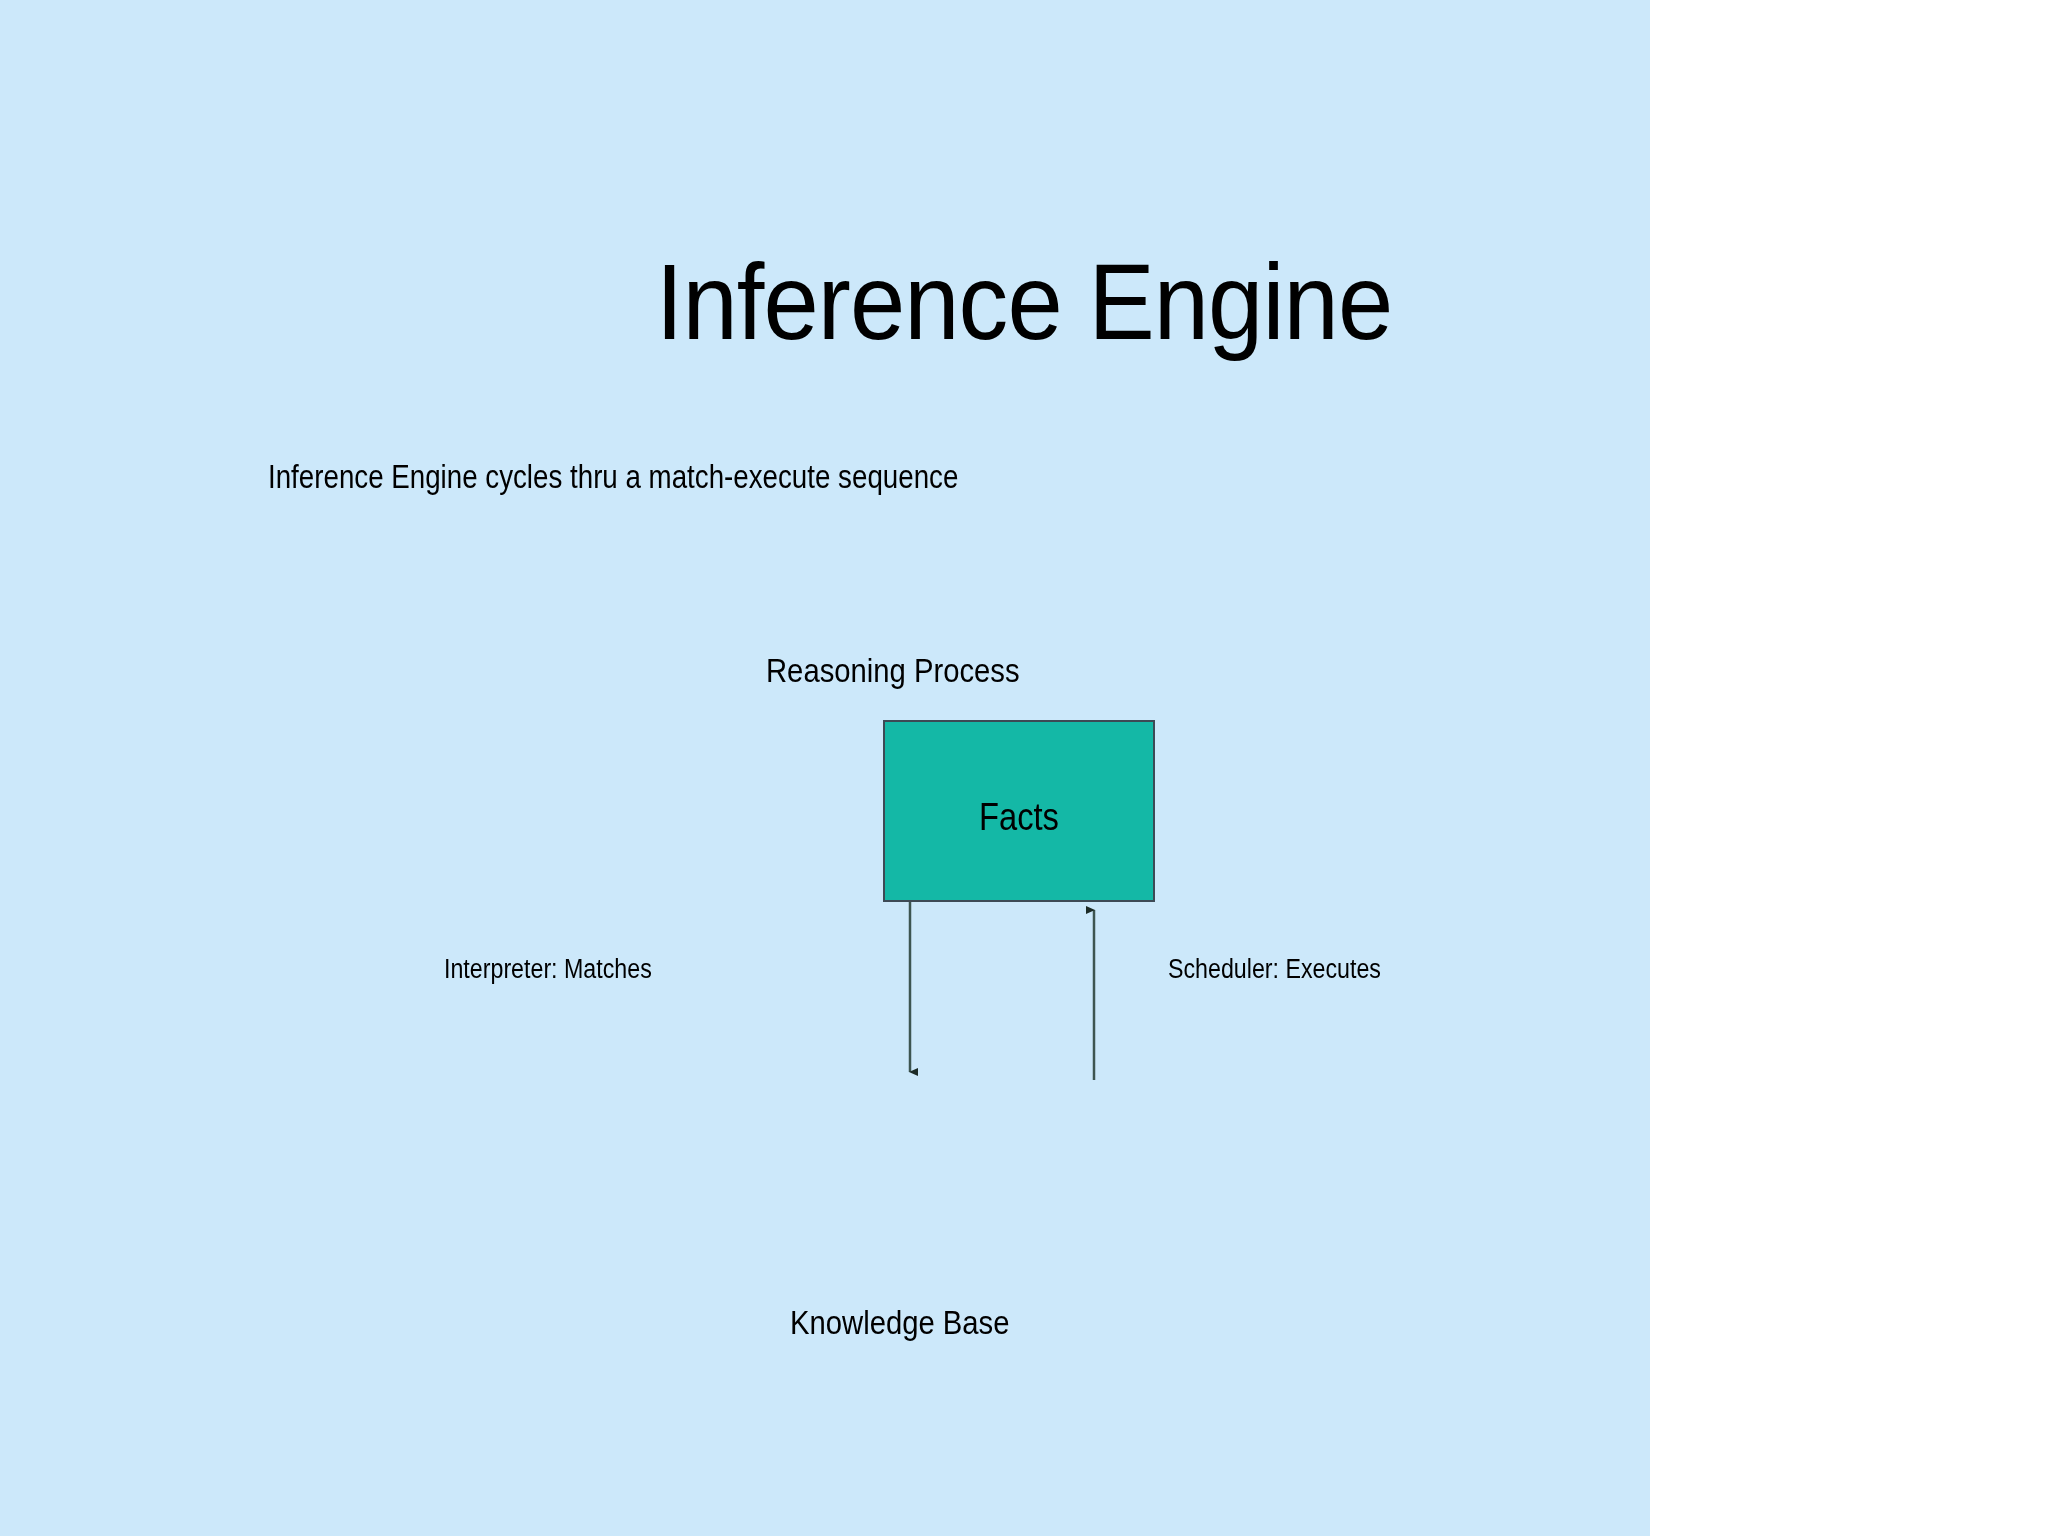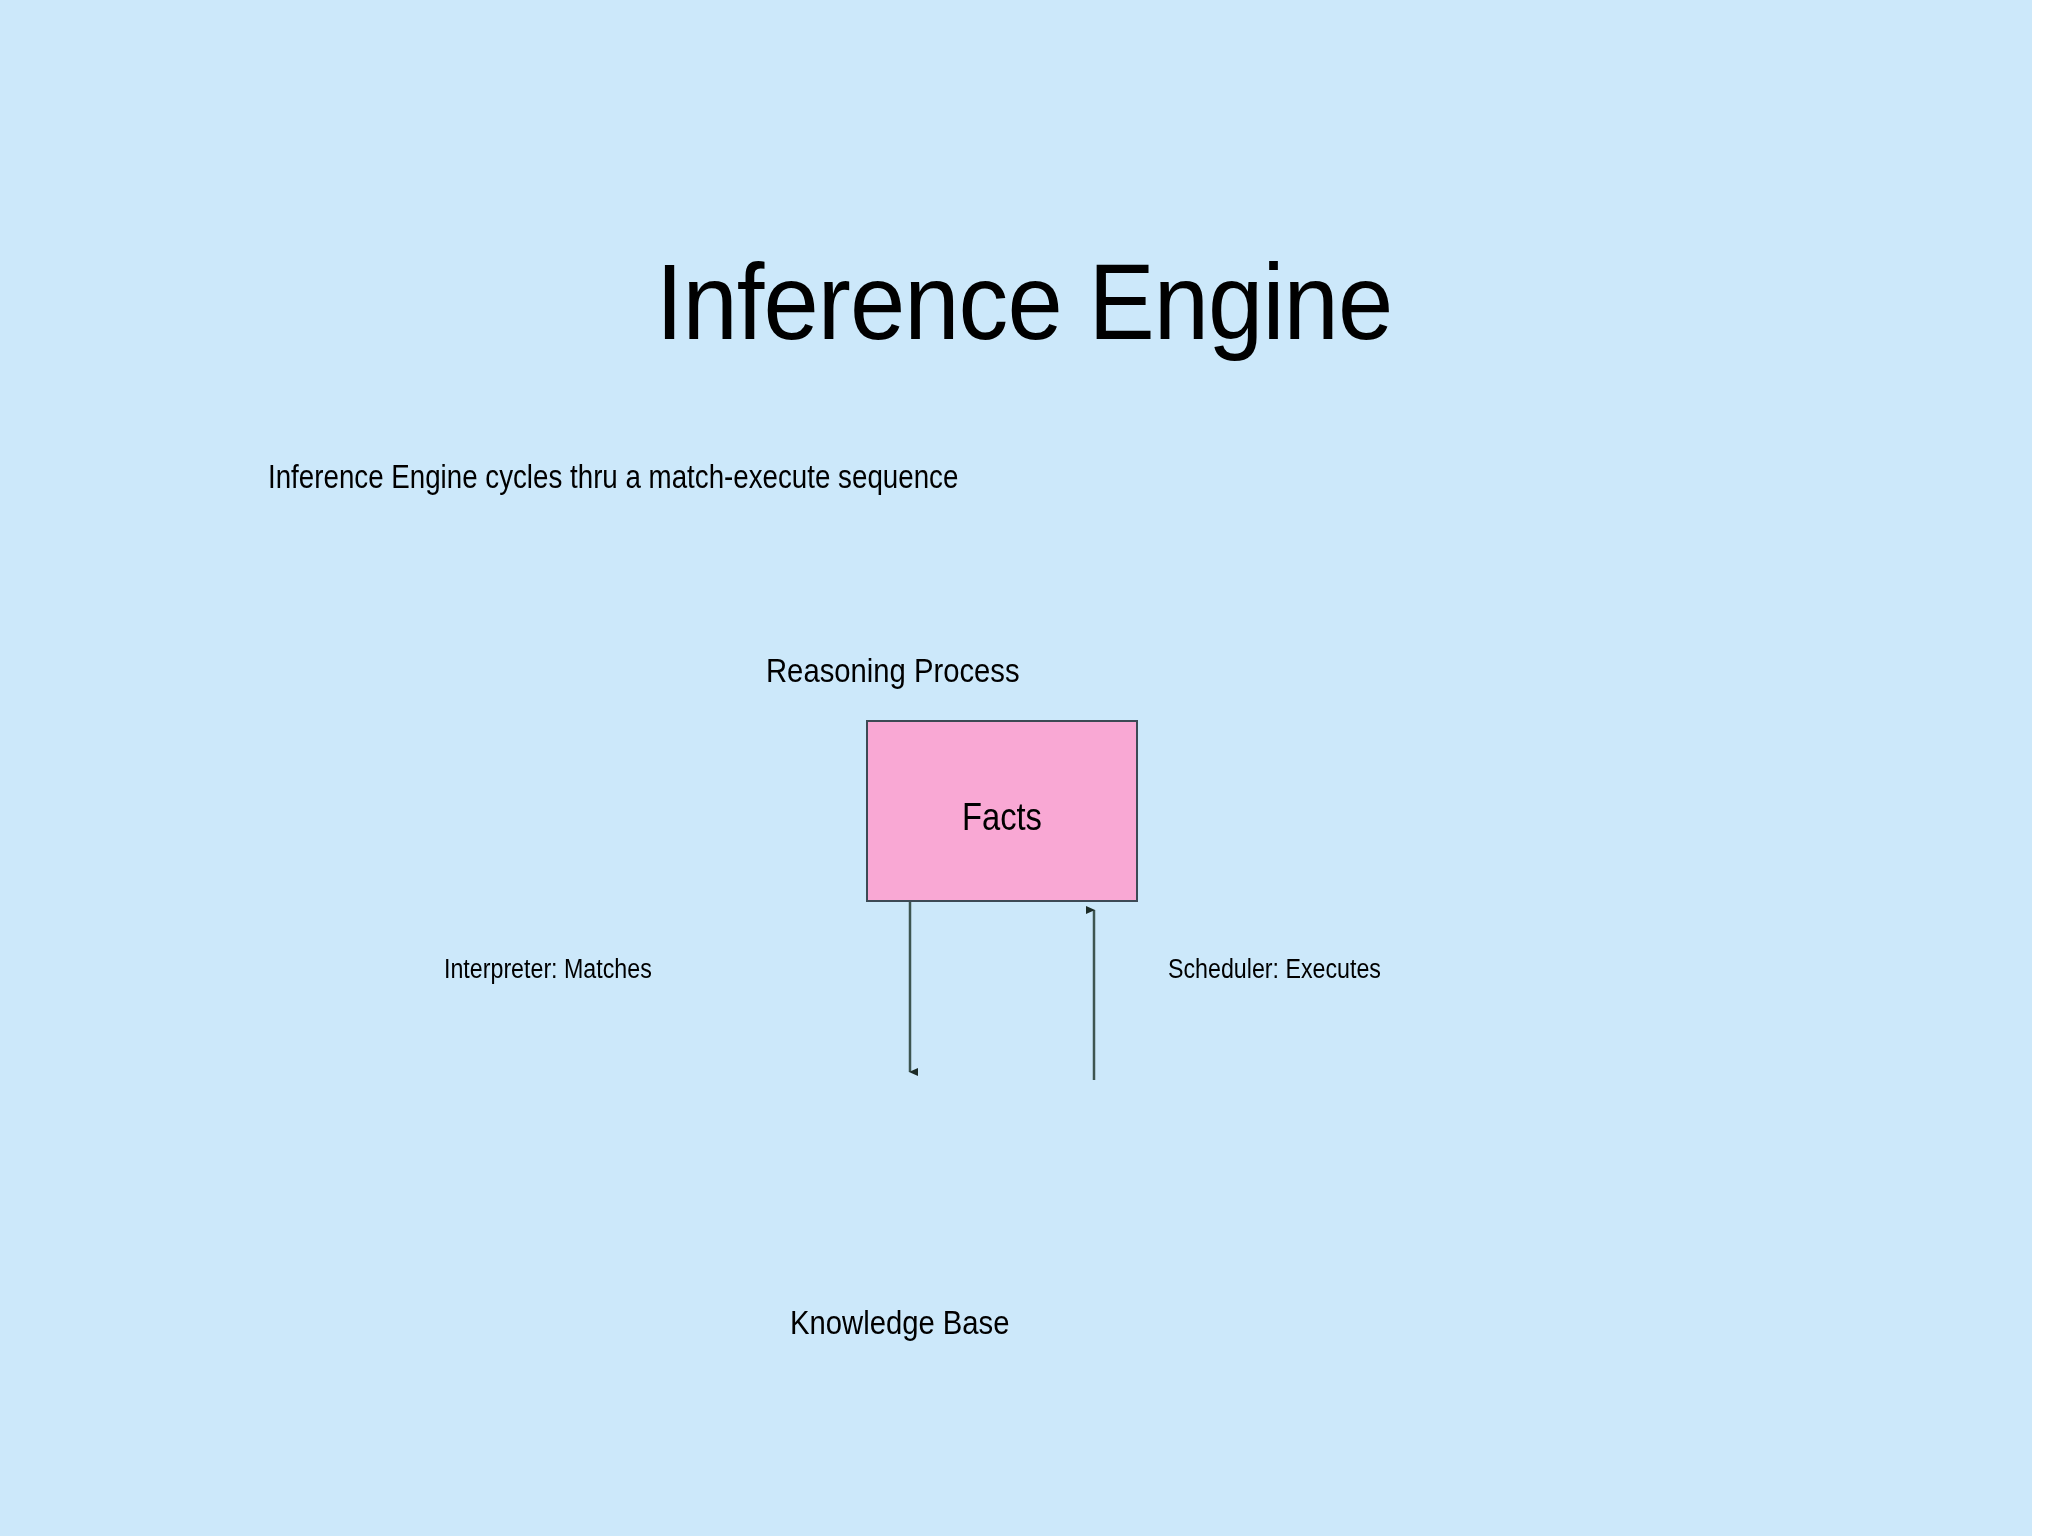"Inference Engine" #slide { width: 2032px -> 1650px }
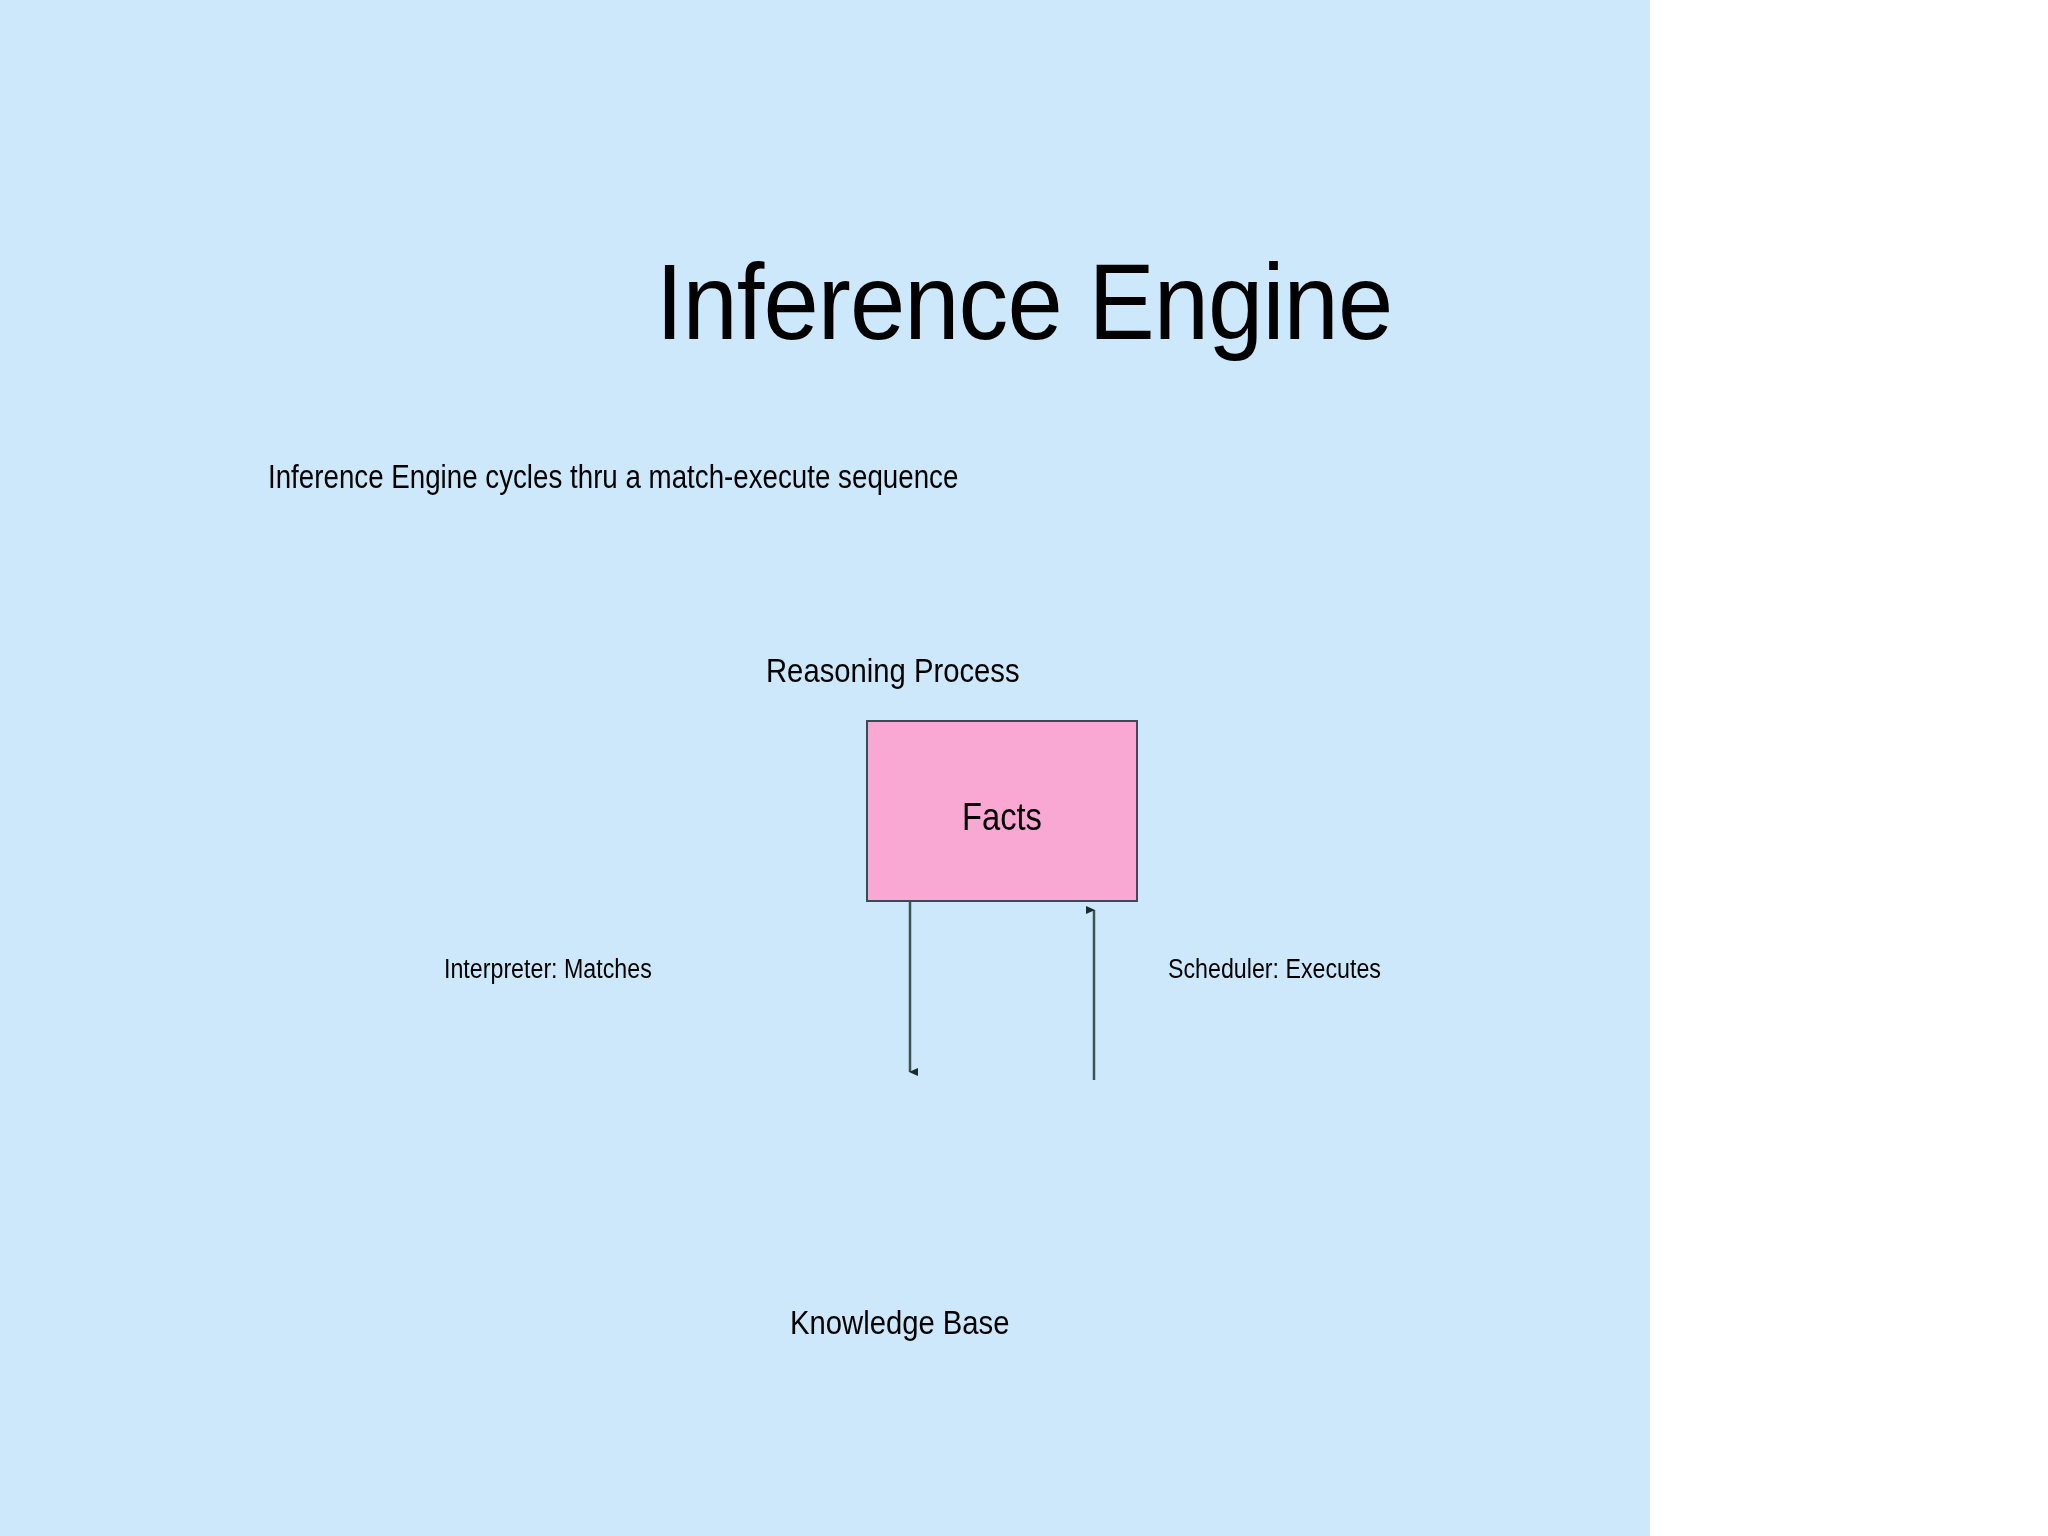"Facts" .node-box { background: #f9a8d4 -> #14b8a6; margin-left: none -> 17px }
